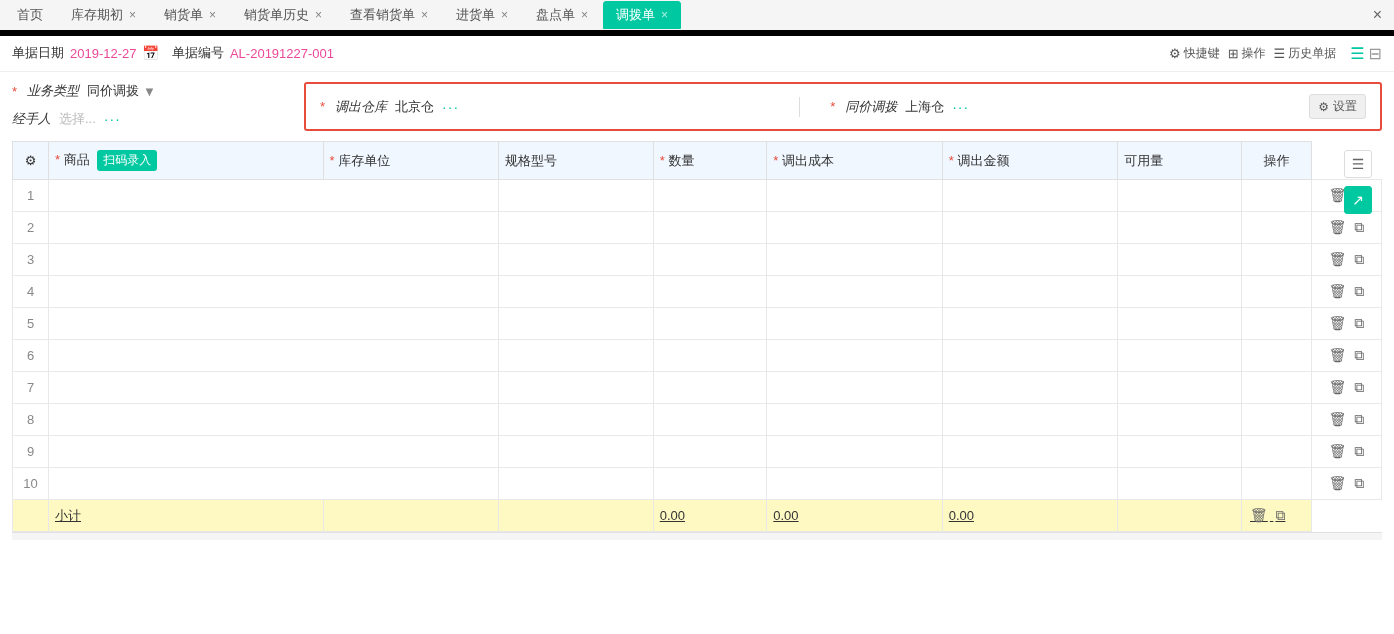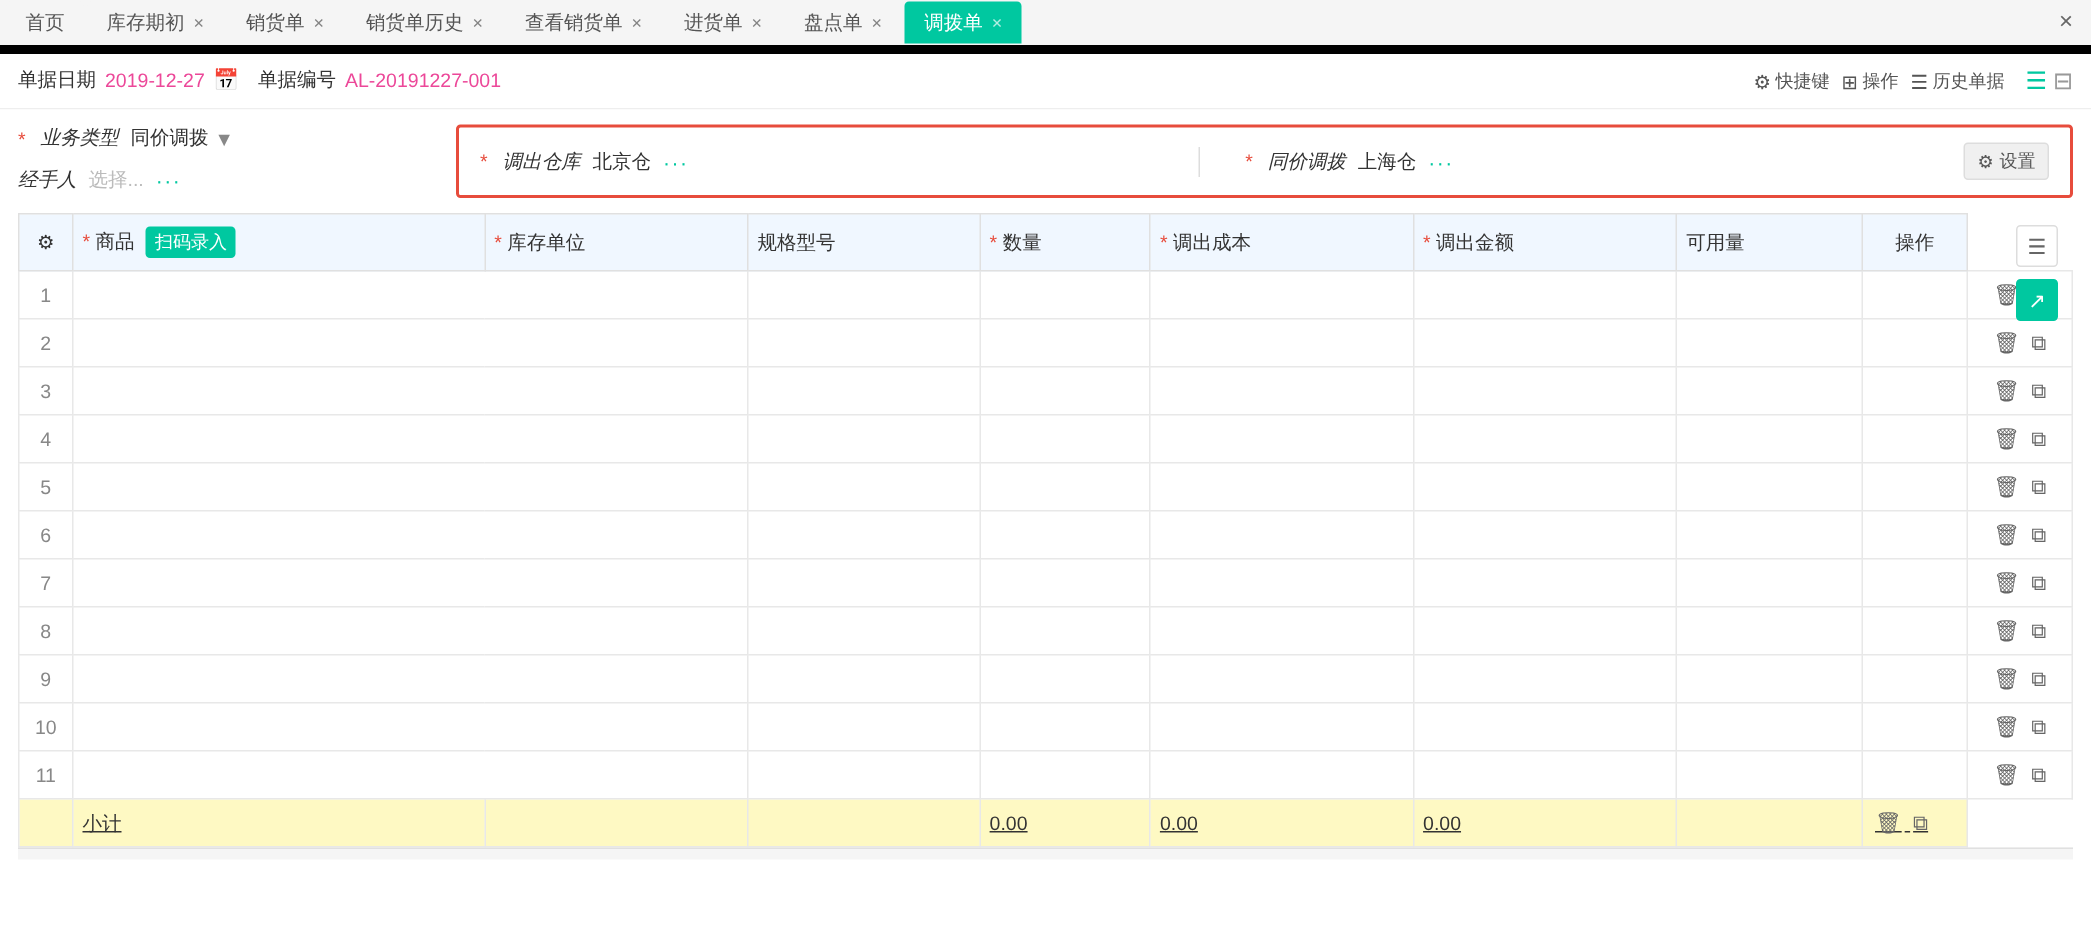"11" tr { html: <tr> <td>11</td> <td></td> <td></td> <td></td> <td></td> <td></td> <td></td> <td></td> <td> <span>🗑</span> <span>⧉</span> </td> </tr> -> none }
